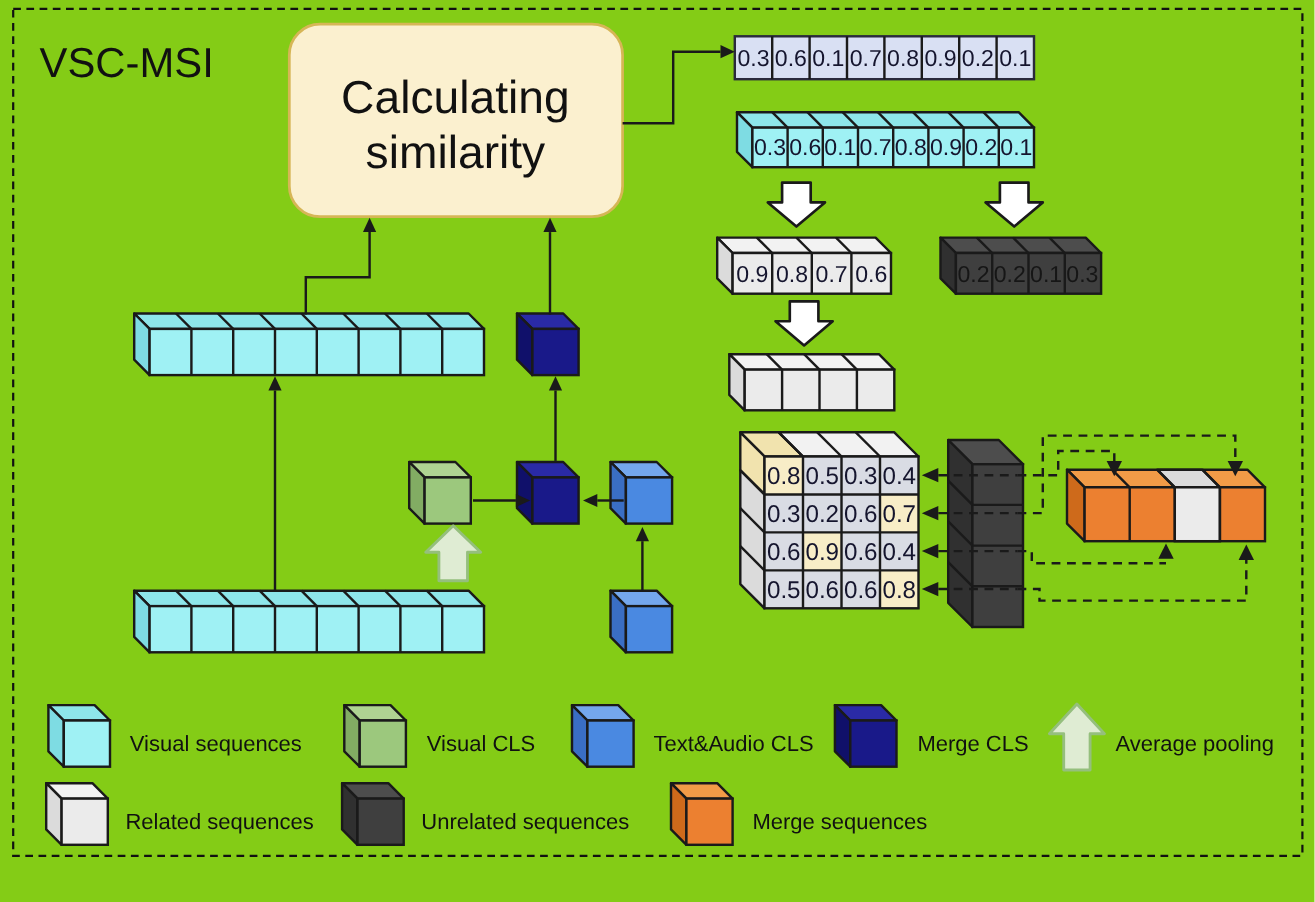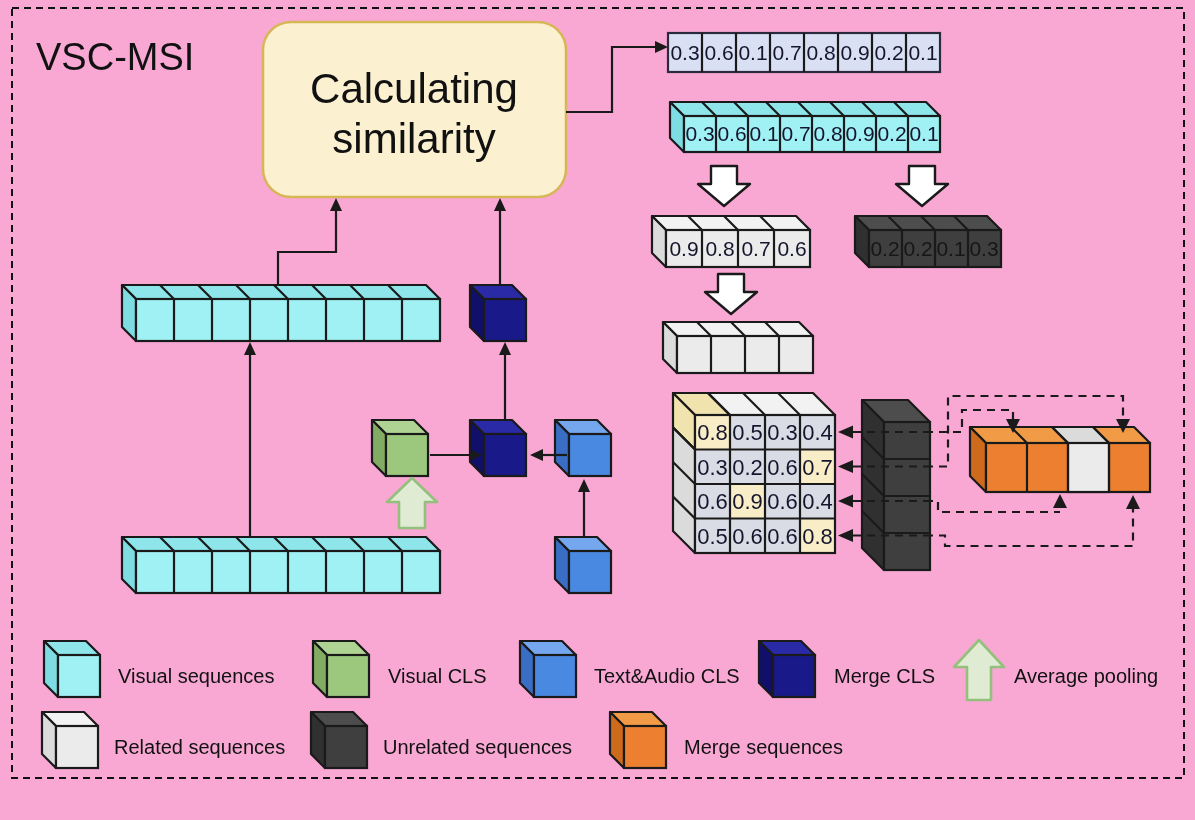"VSC-MSI" #canvas { background: #f9a8d4 -> #84cc16 }
